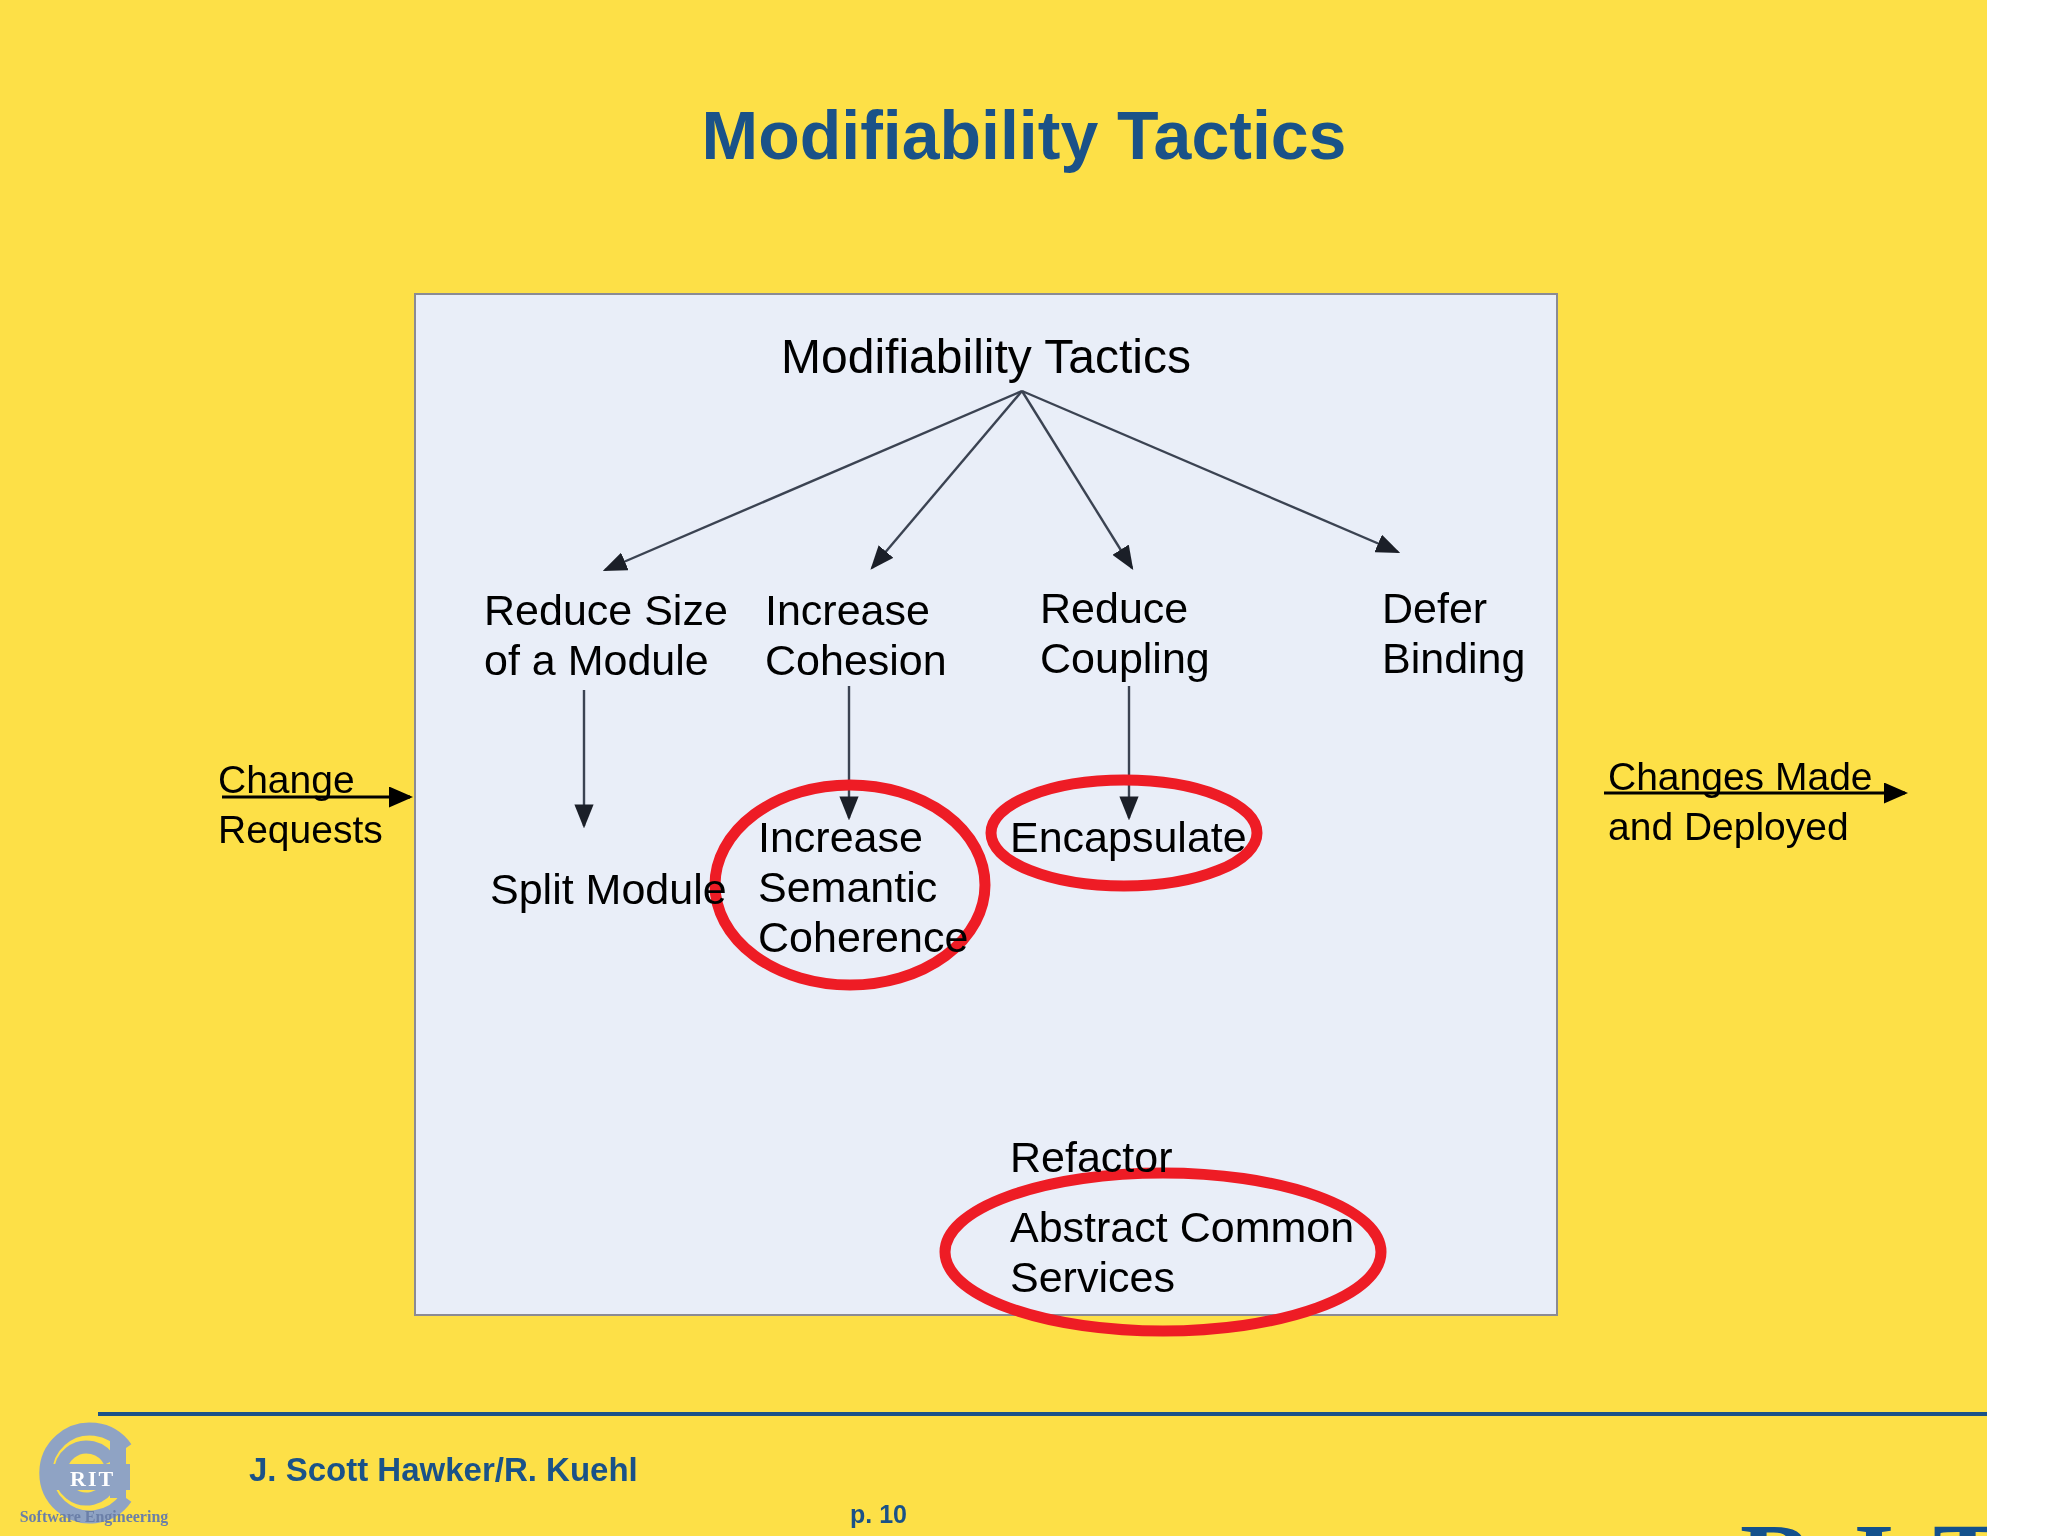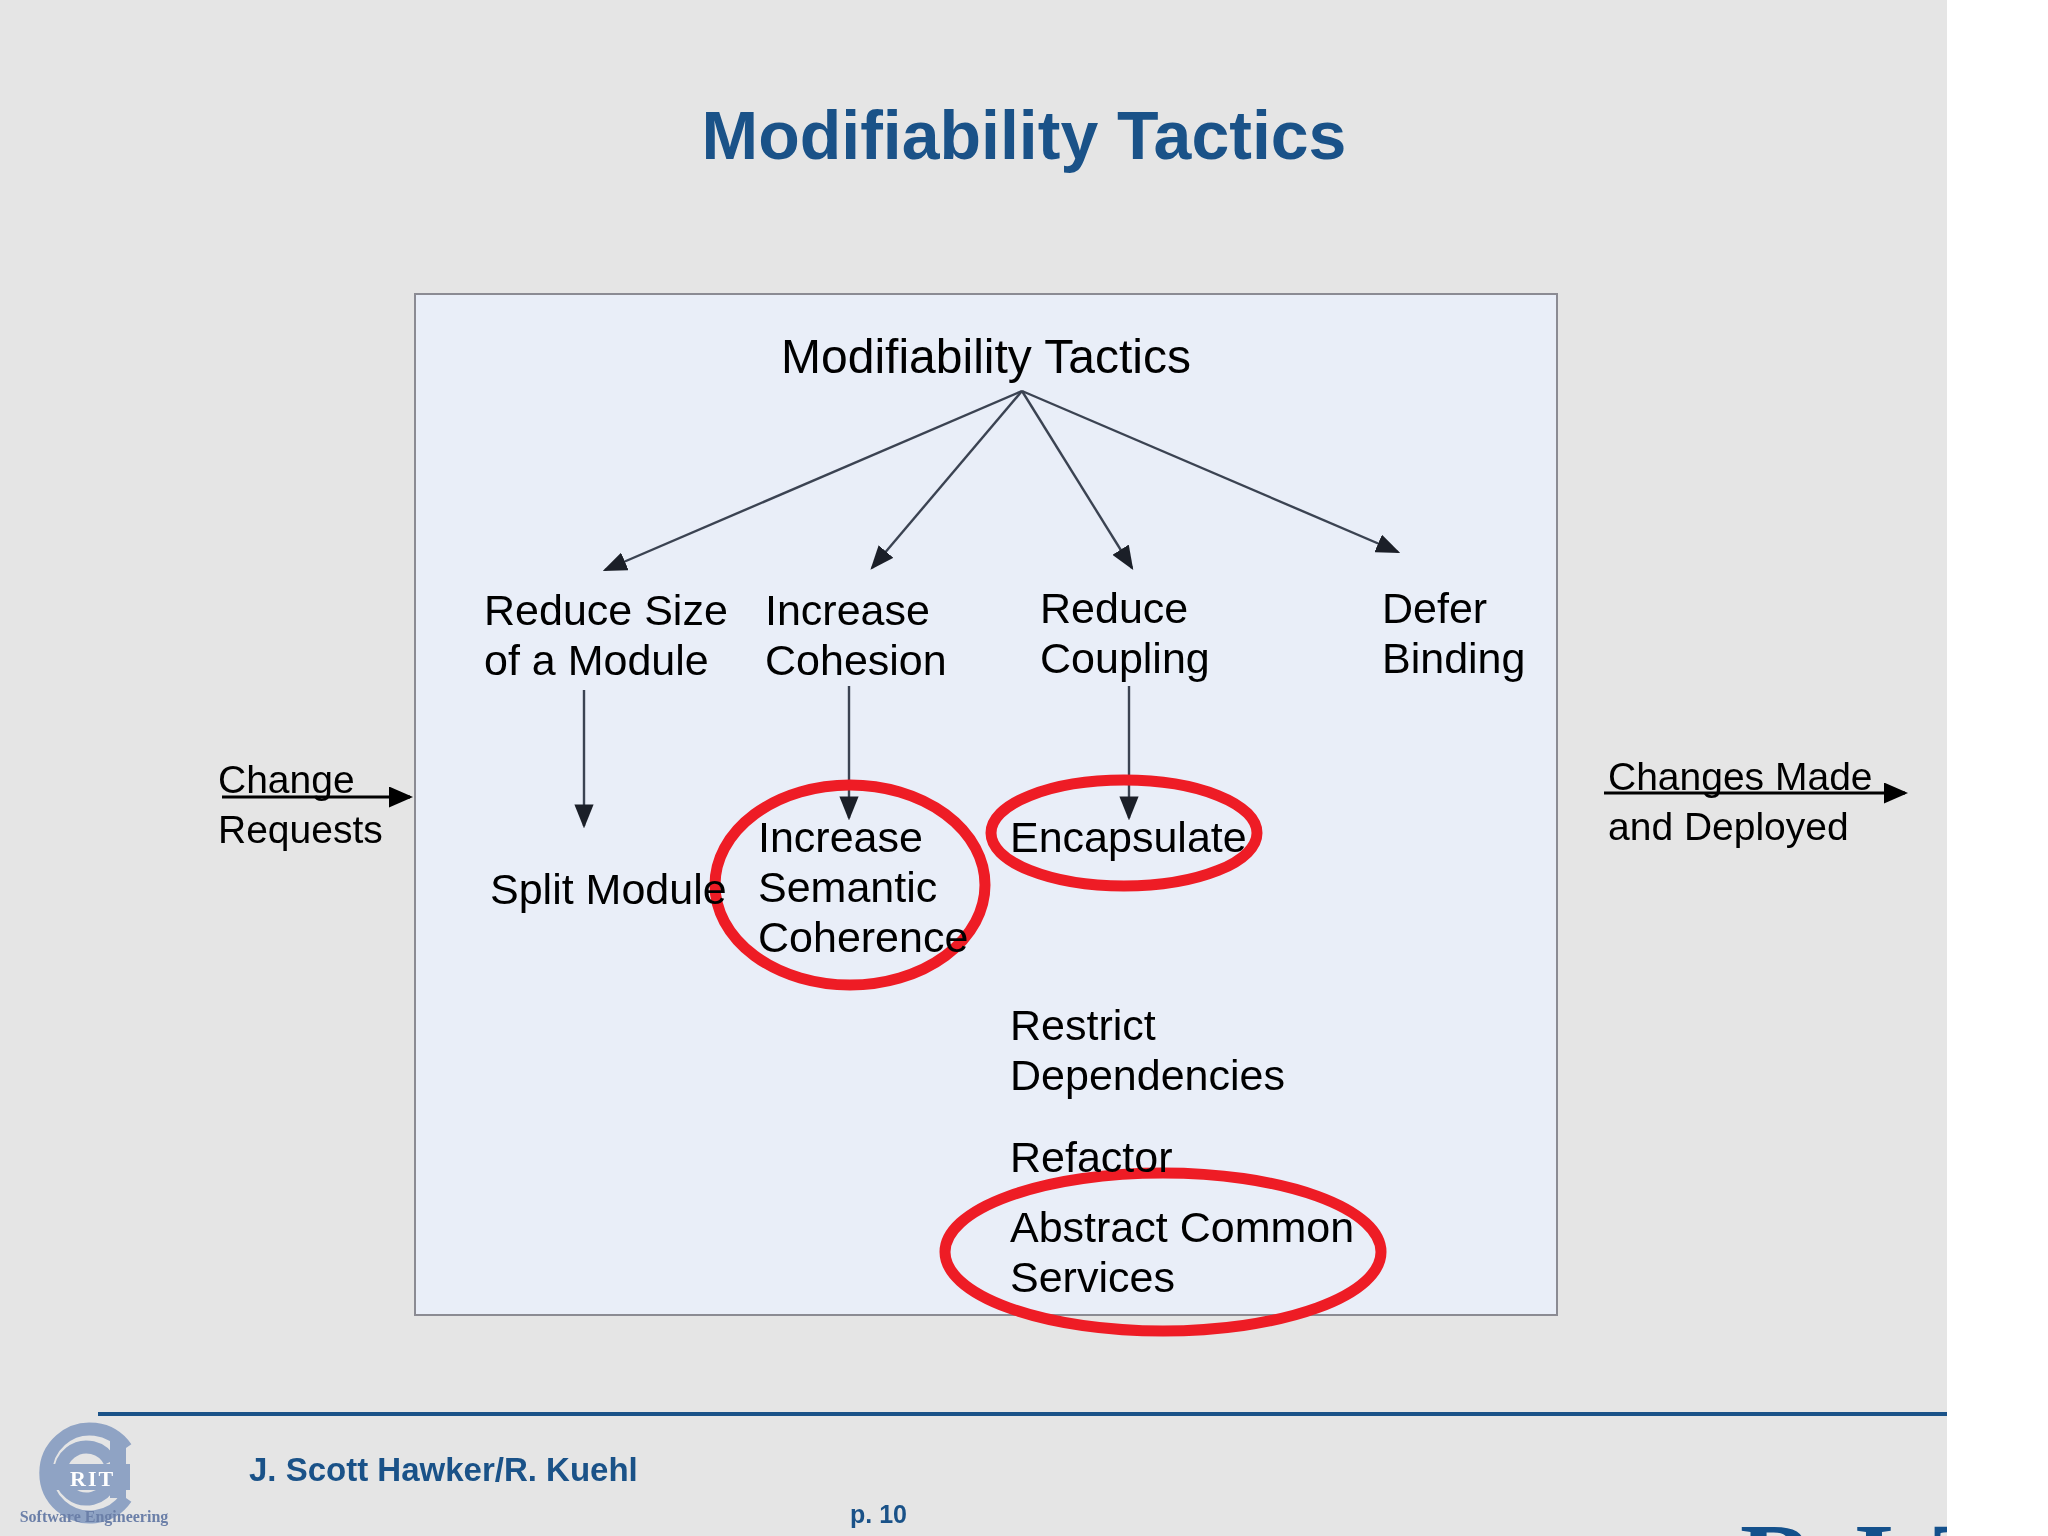"Modifiability Tactics" #slide { background: #e5e5e5 -> #fde047; padding-left: none -> 40px }
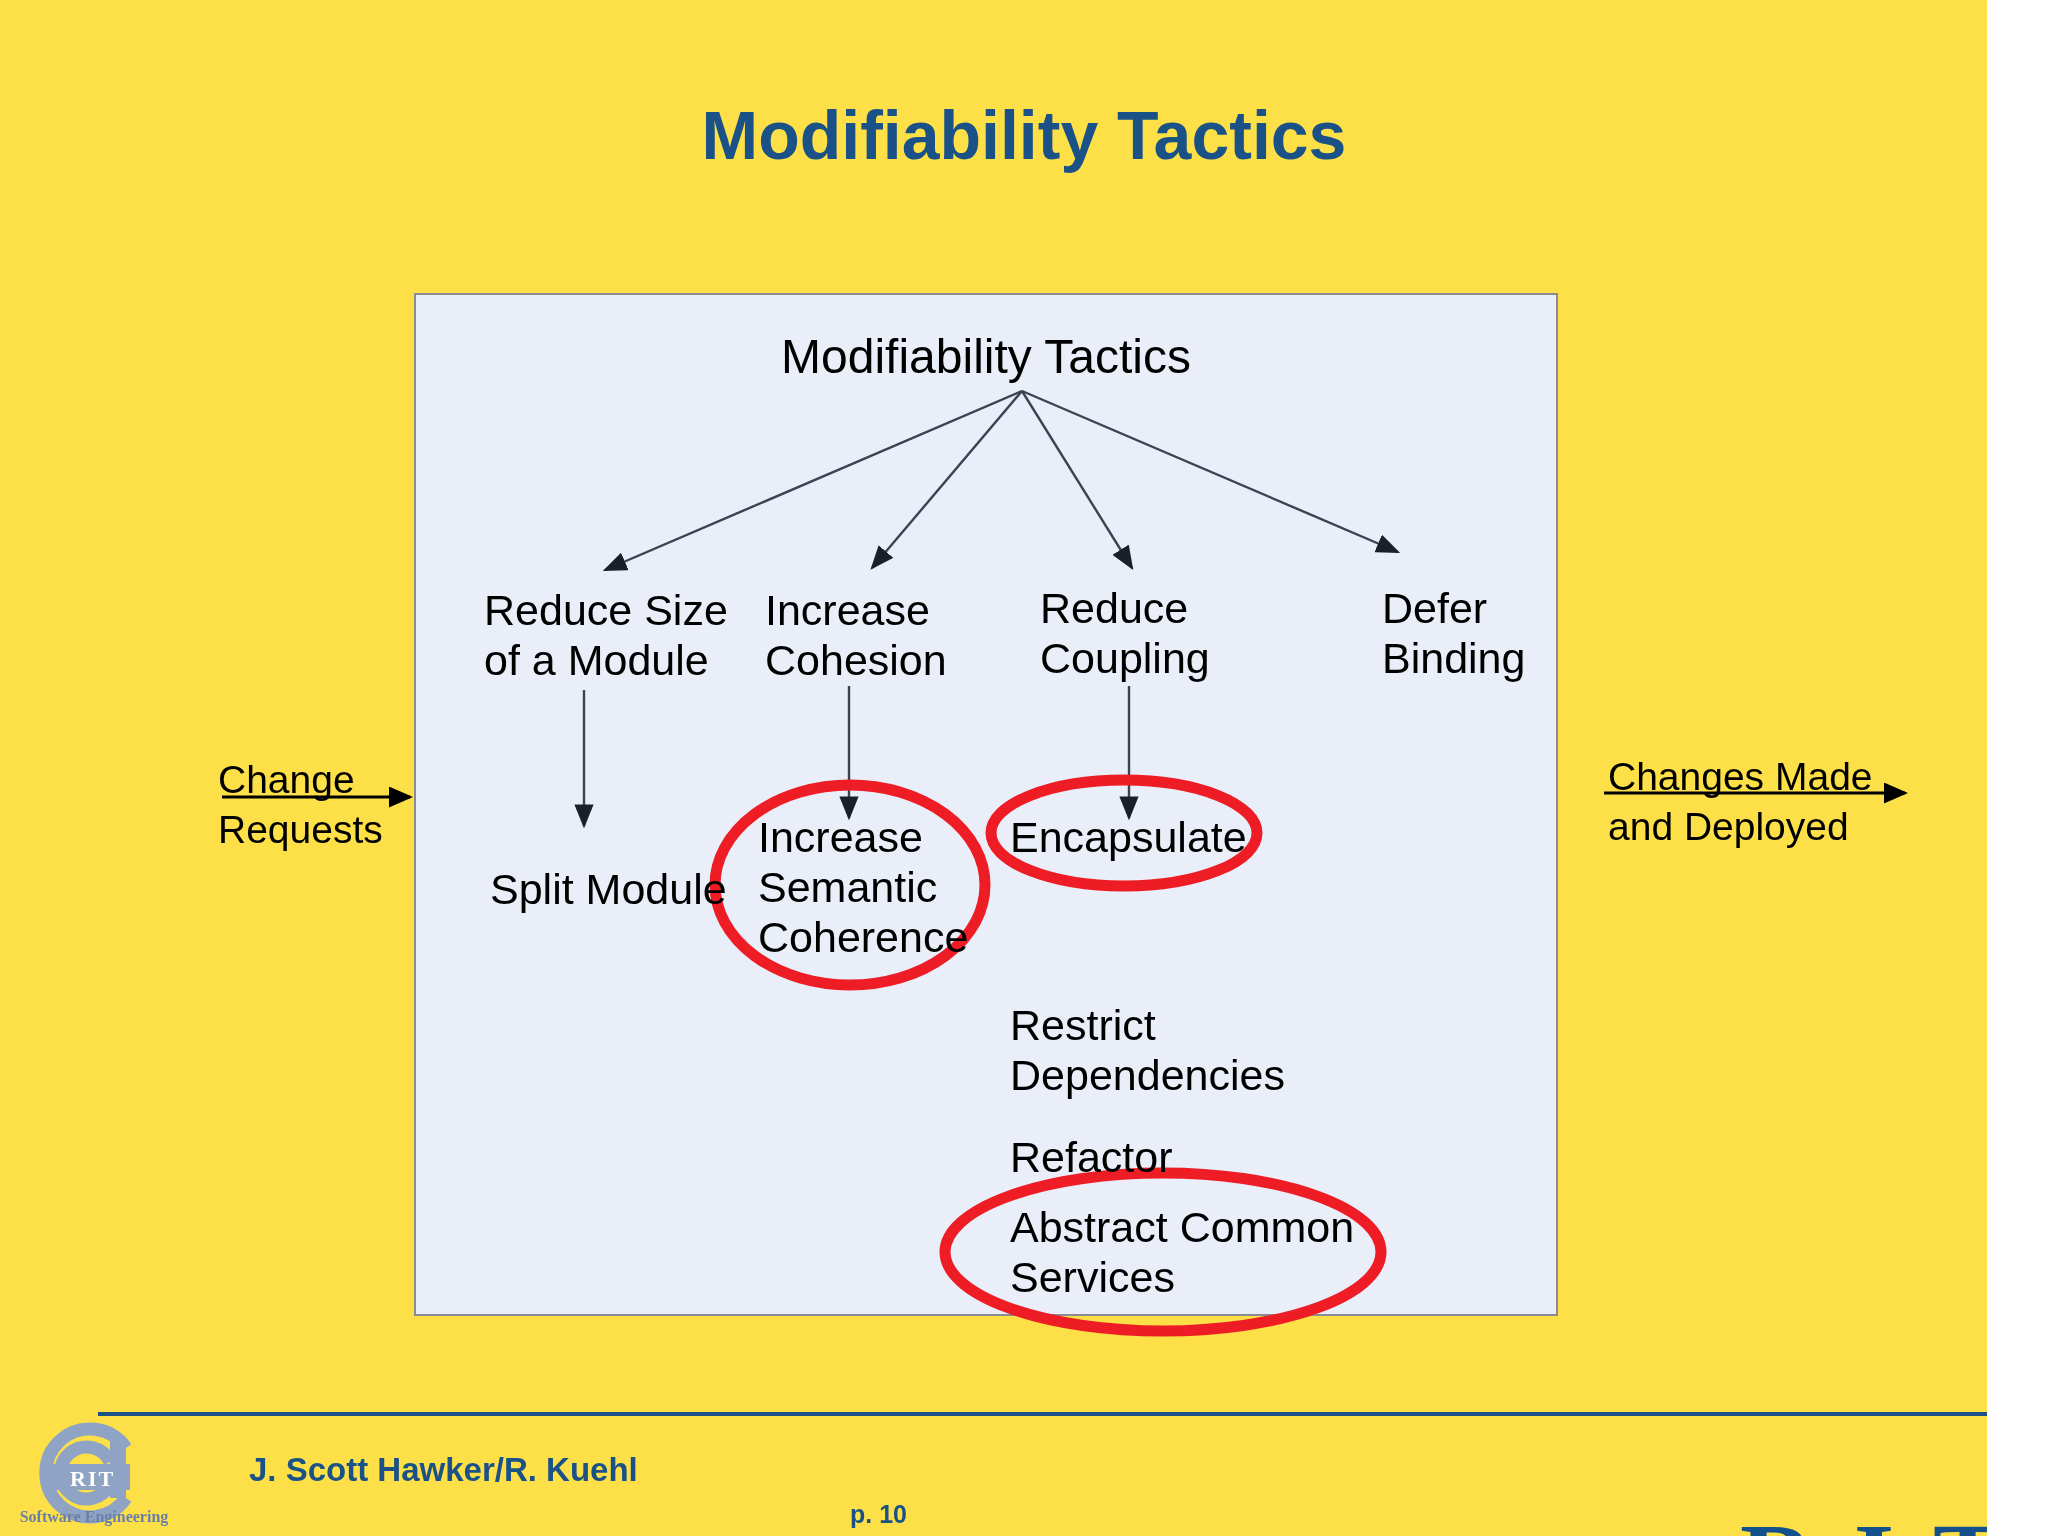"Restrict" div.node { html: <div>Restrict Dependencies</div> -> none }
